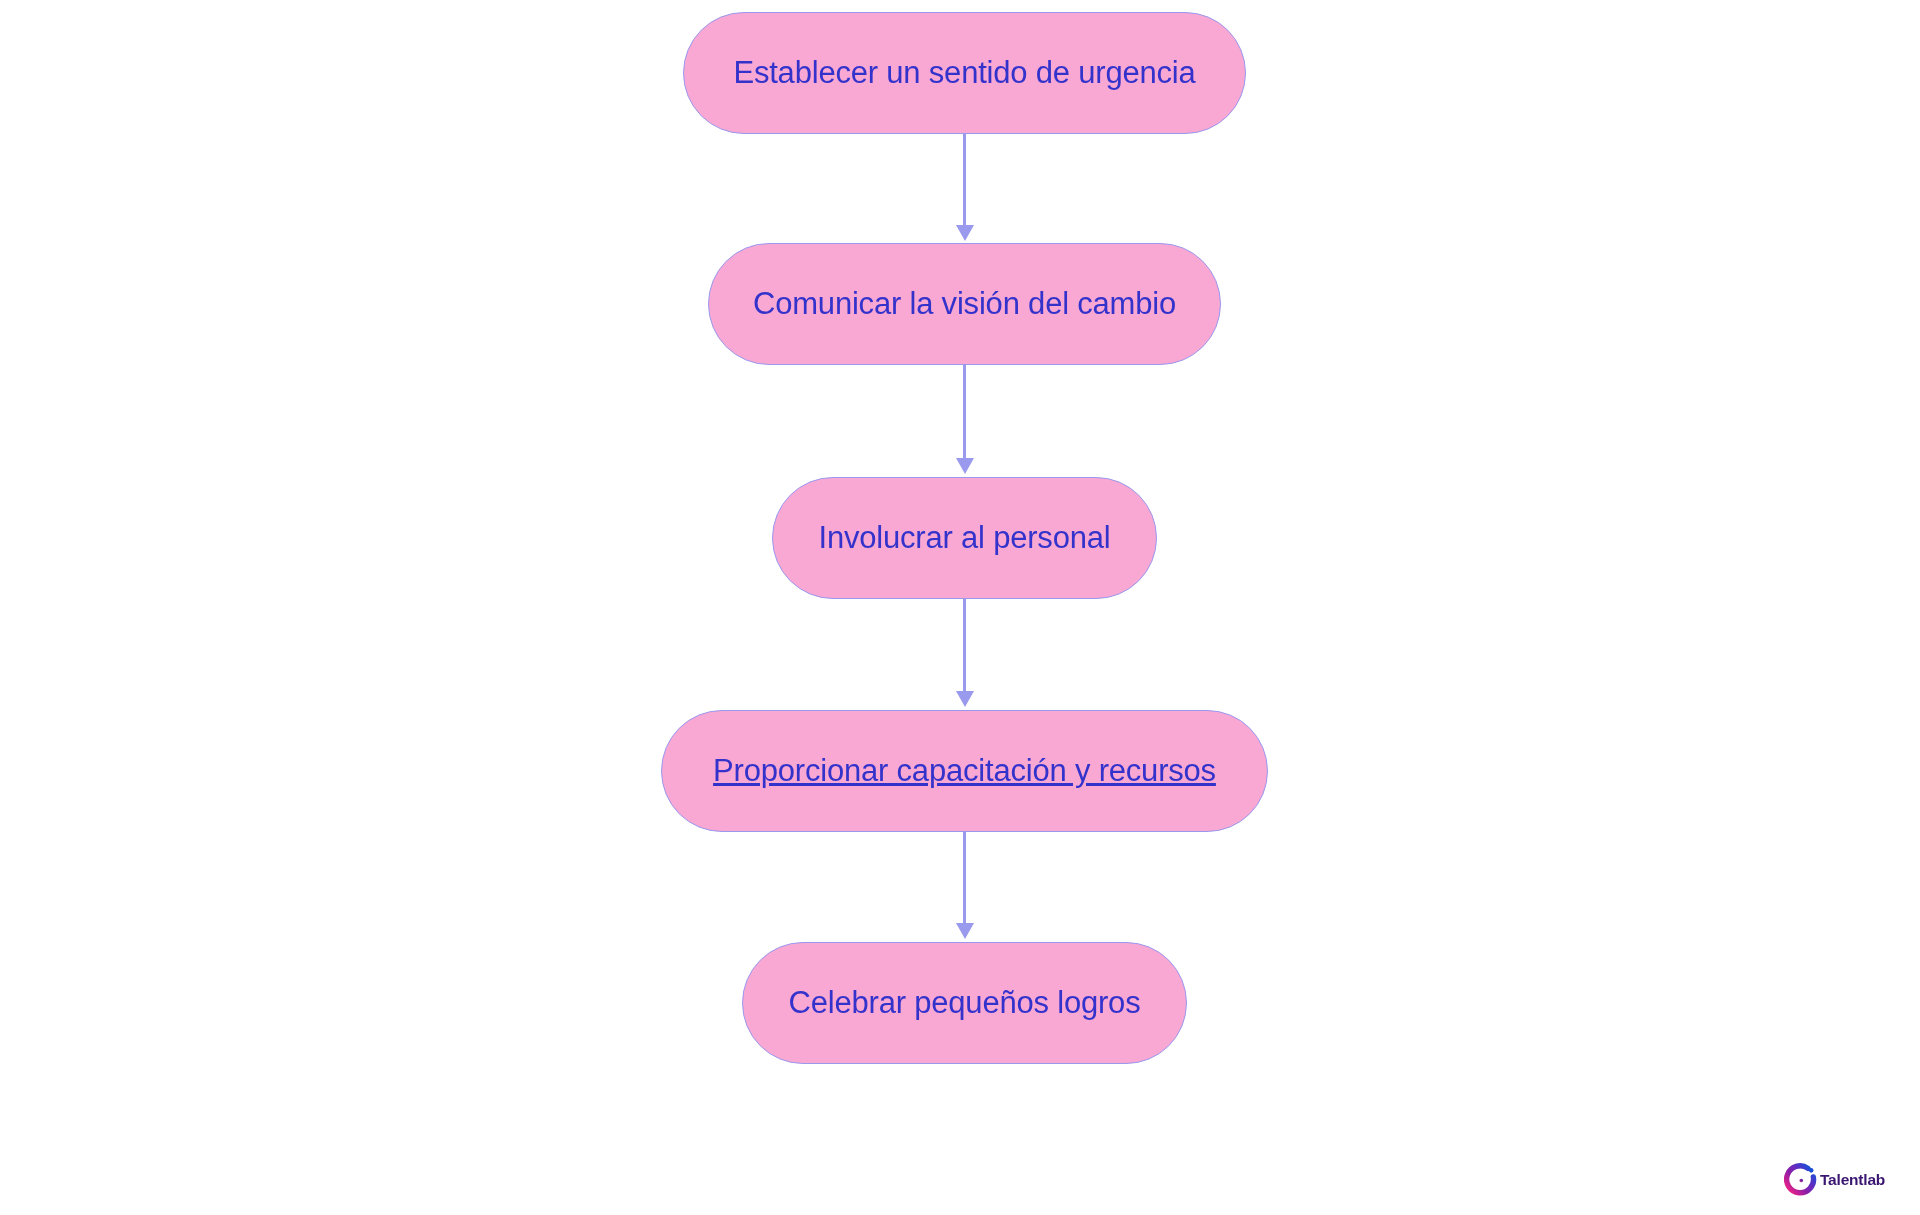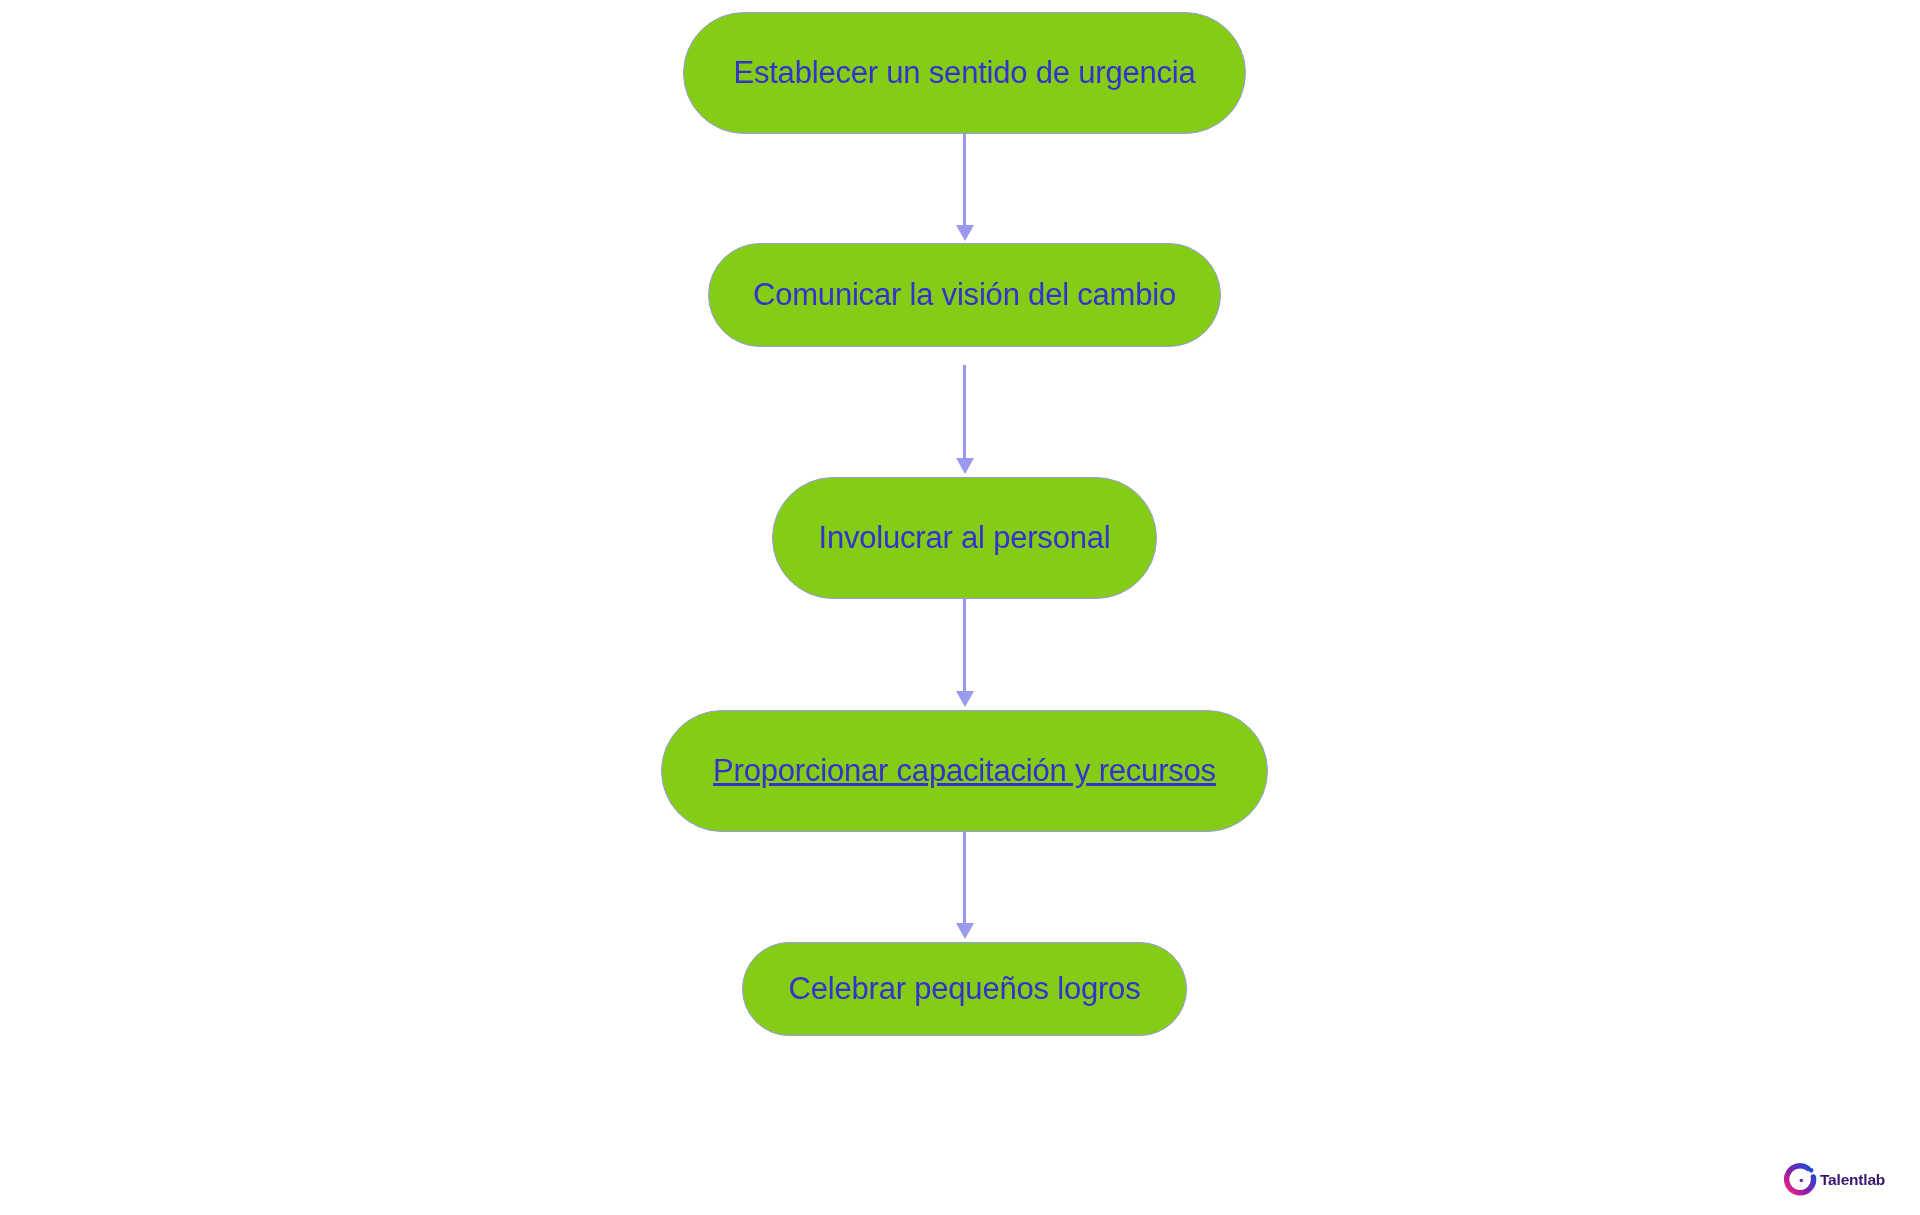"Establecer un sentido de urgencia" .node { background: #84cc16 -> #f9a8d4 }
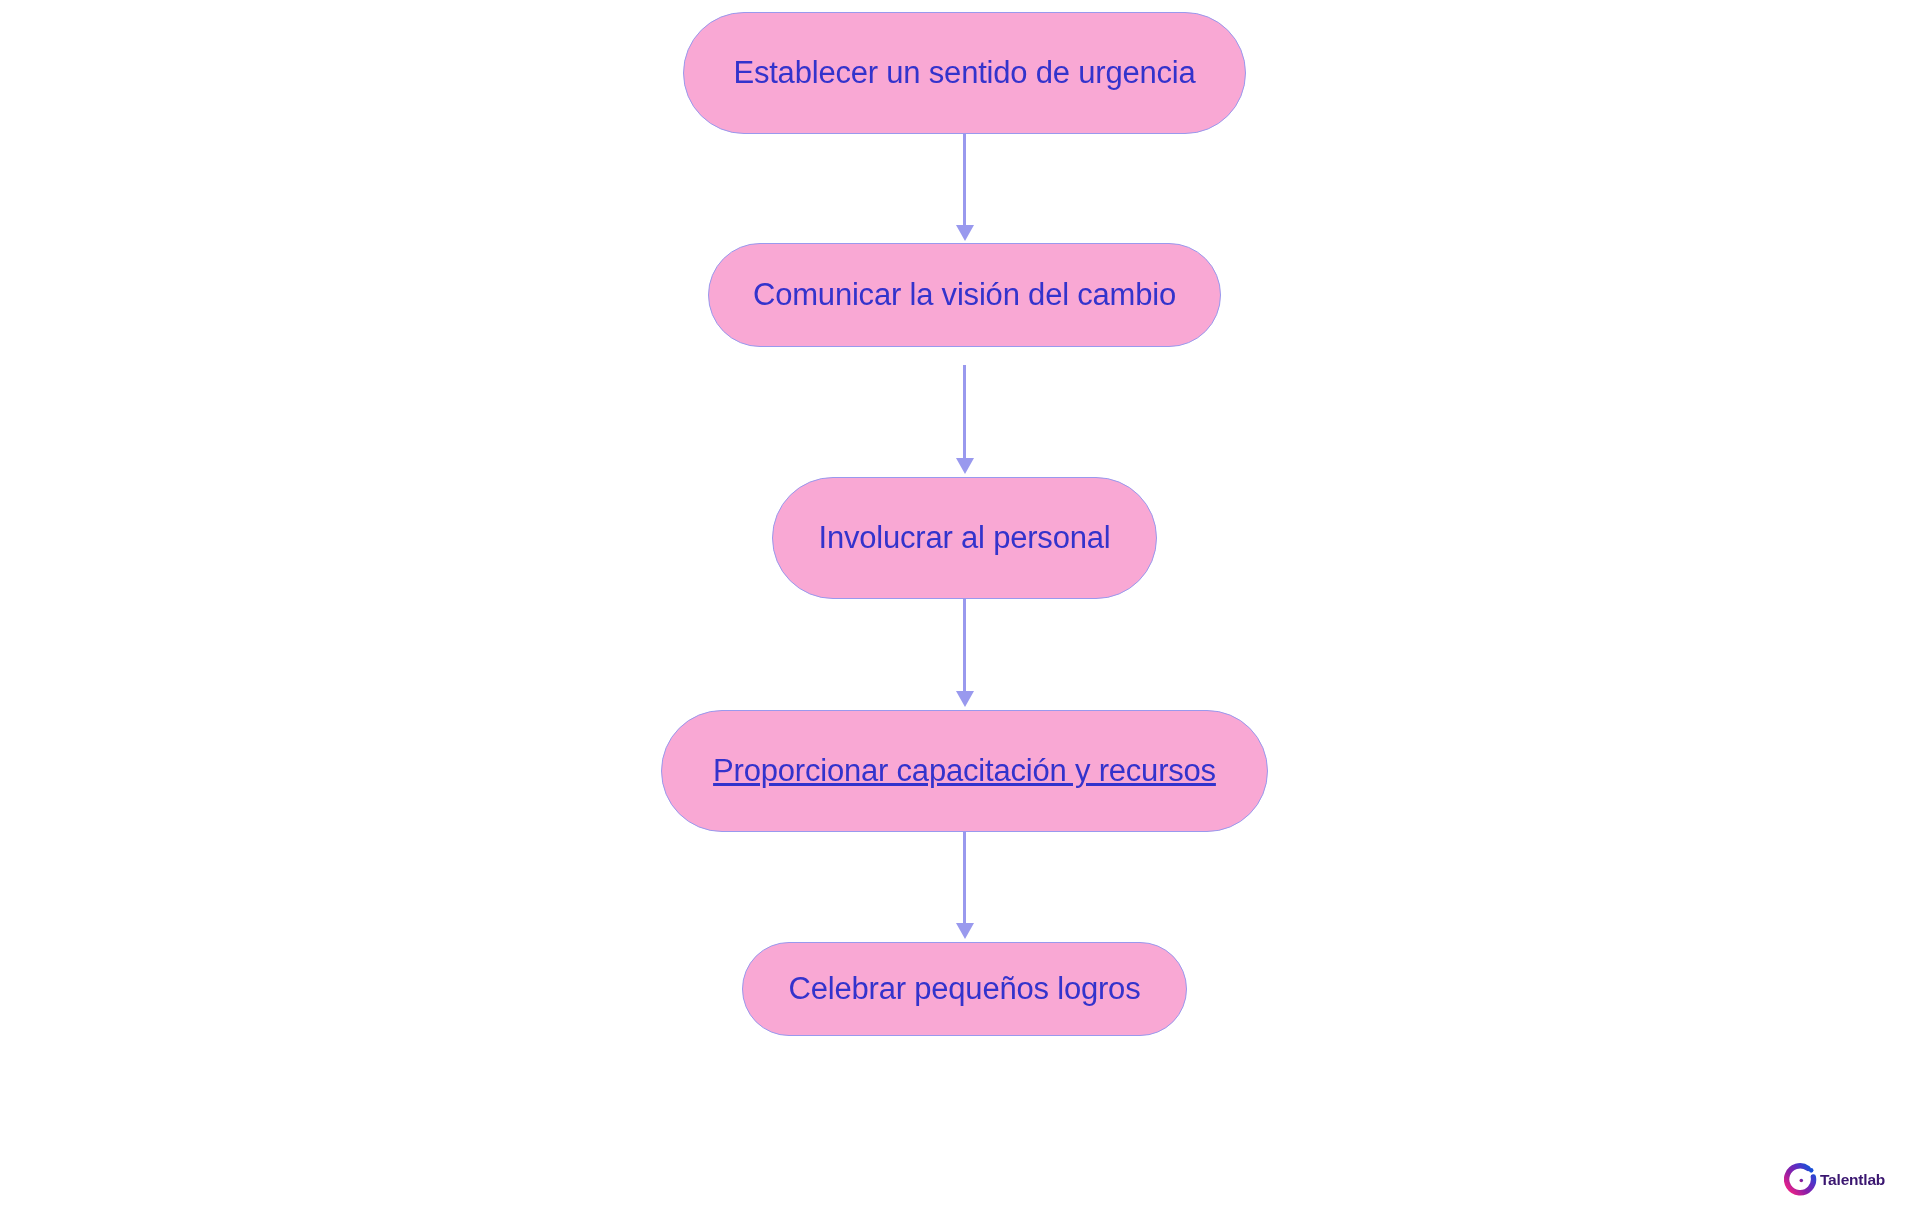"Comunicar la visión del cambio" #node-1 { height: 104px -> 122px }
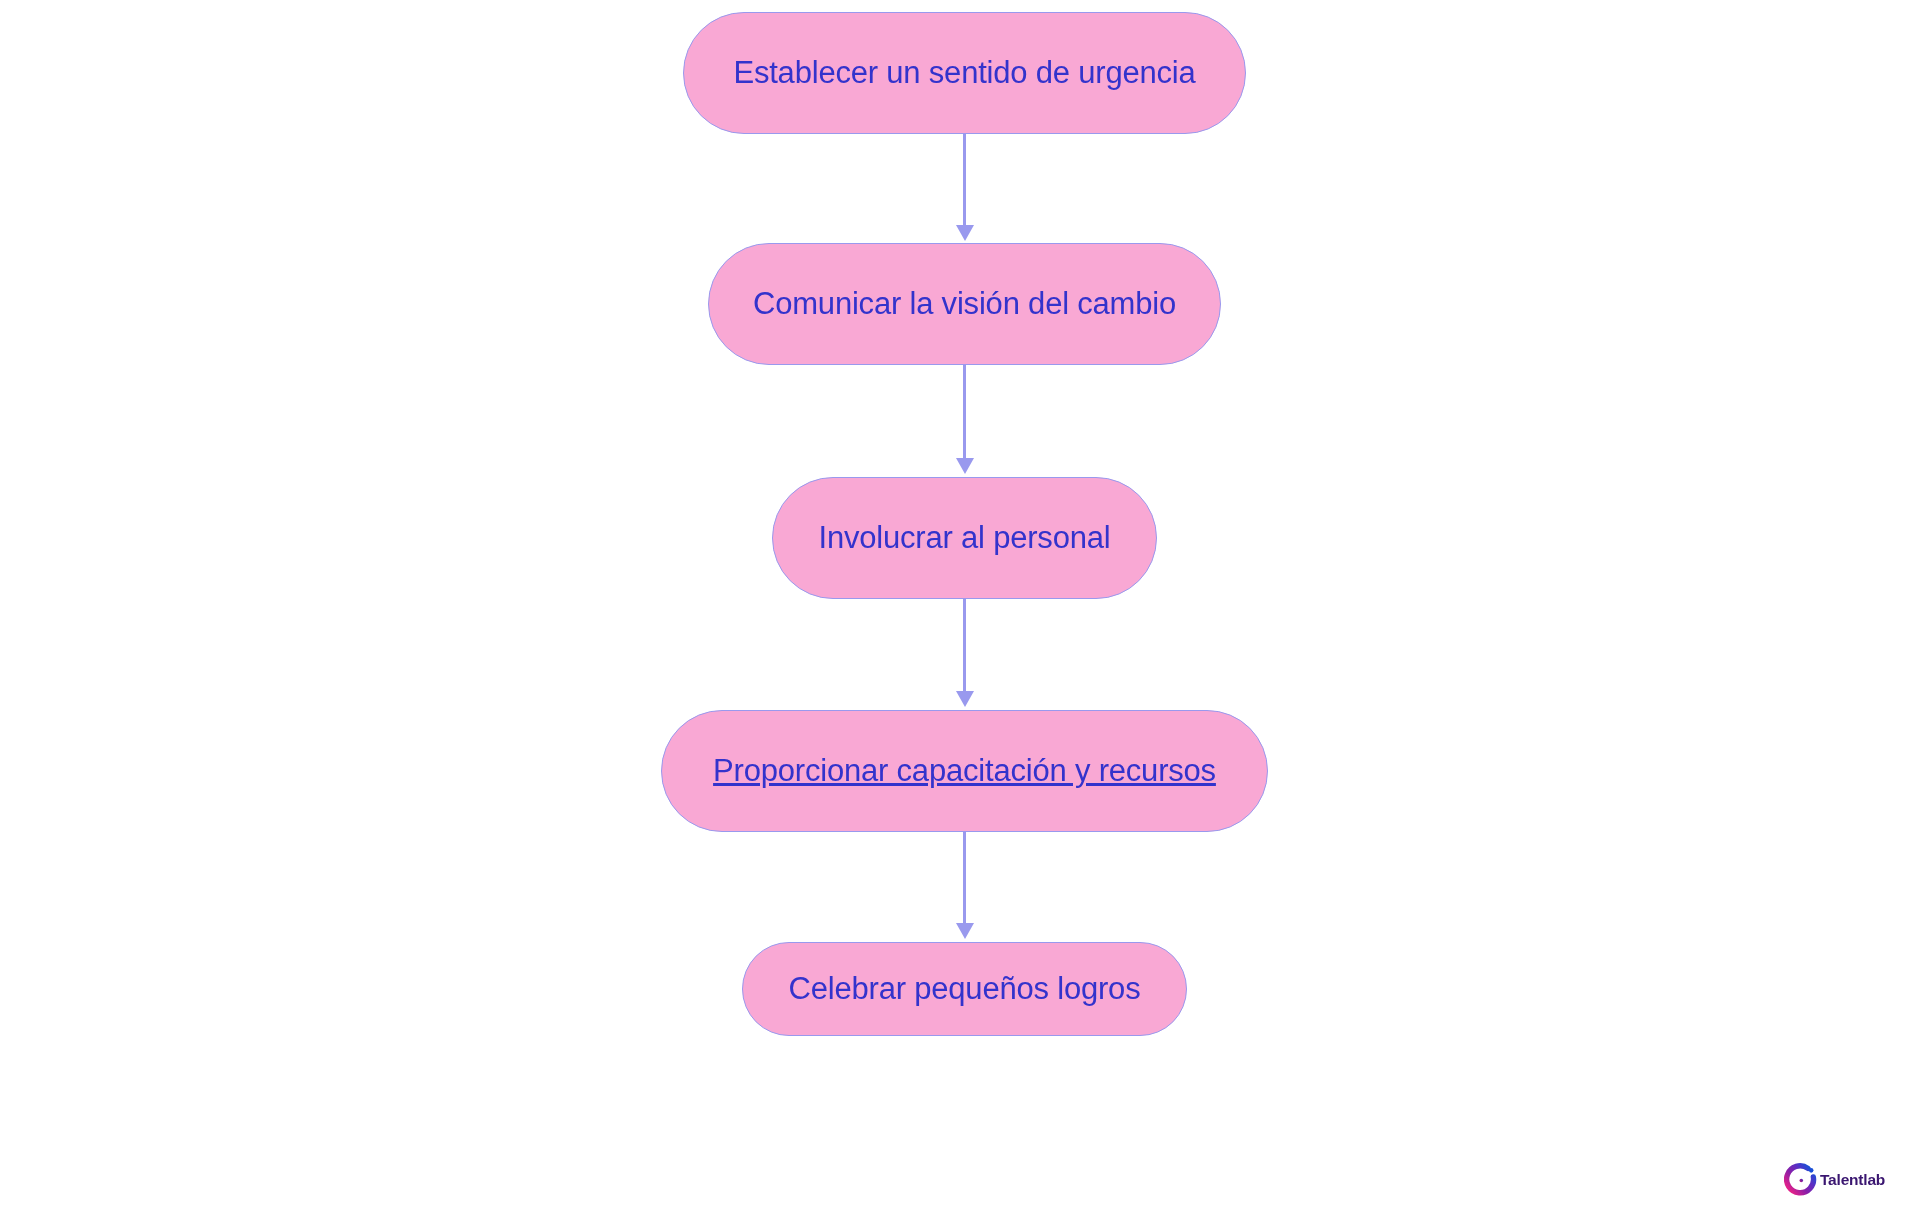"Celebrar pequeños logros" #node-4 { height: 94px -> 122px }
